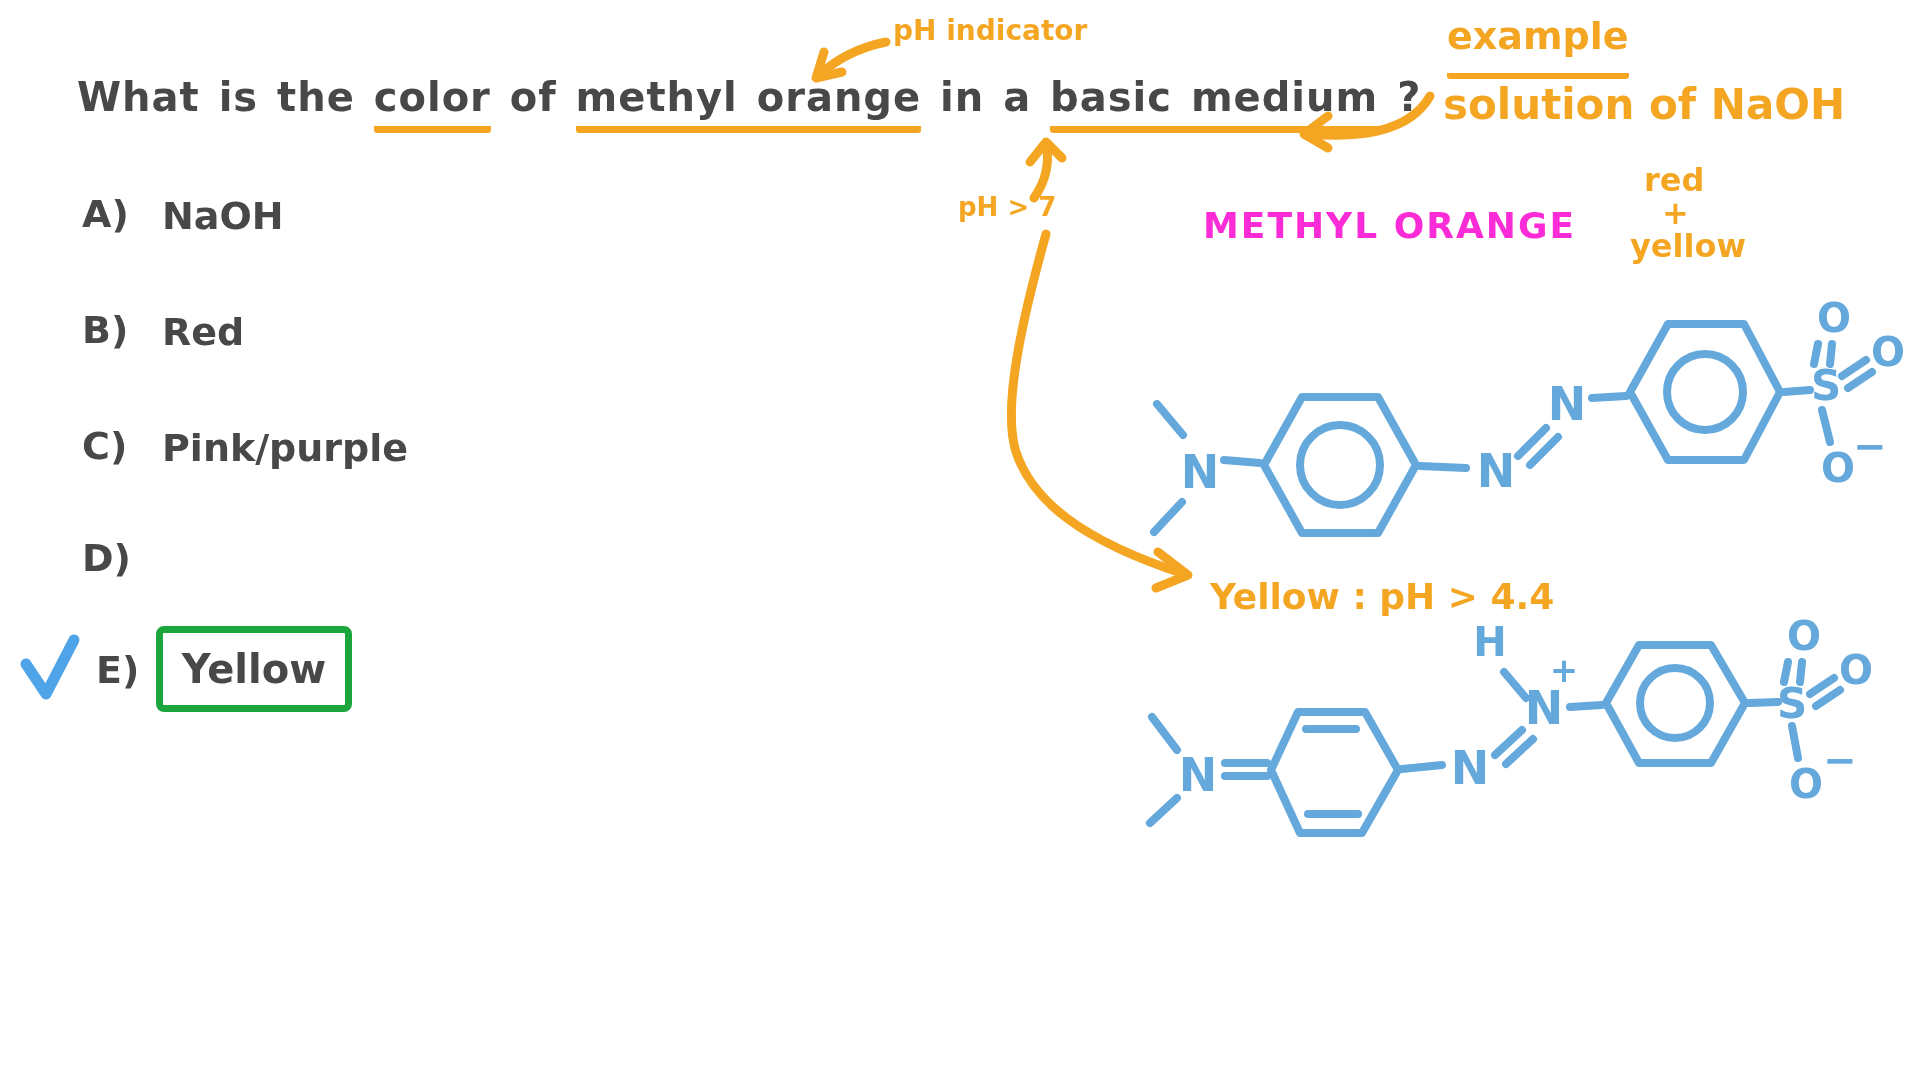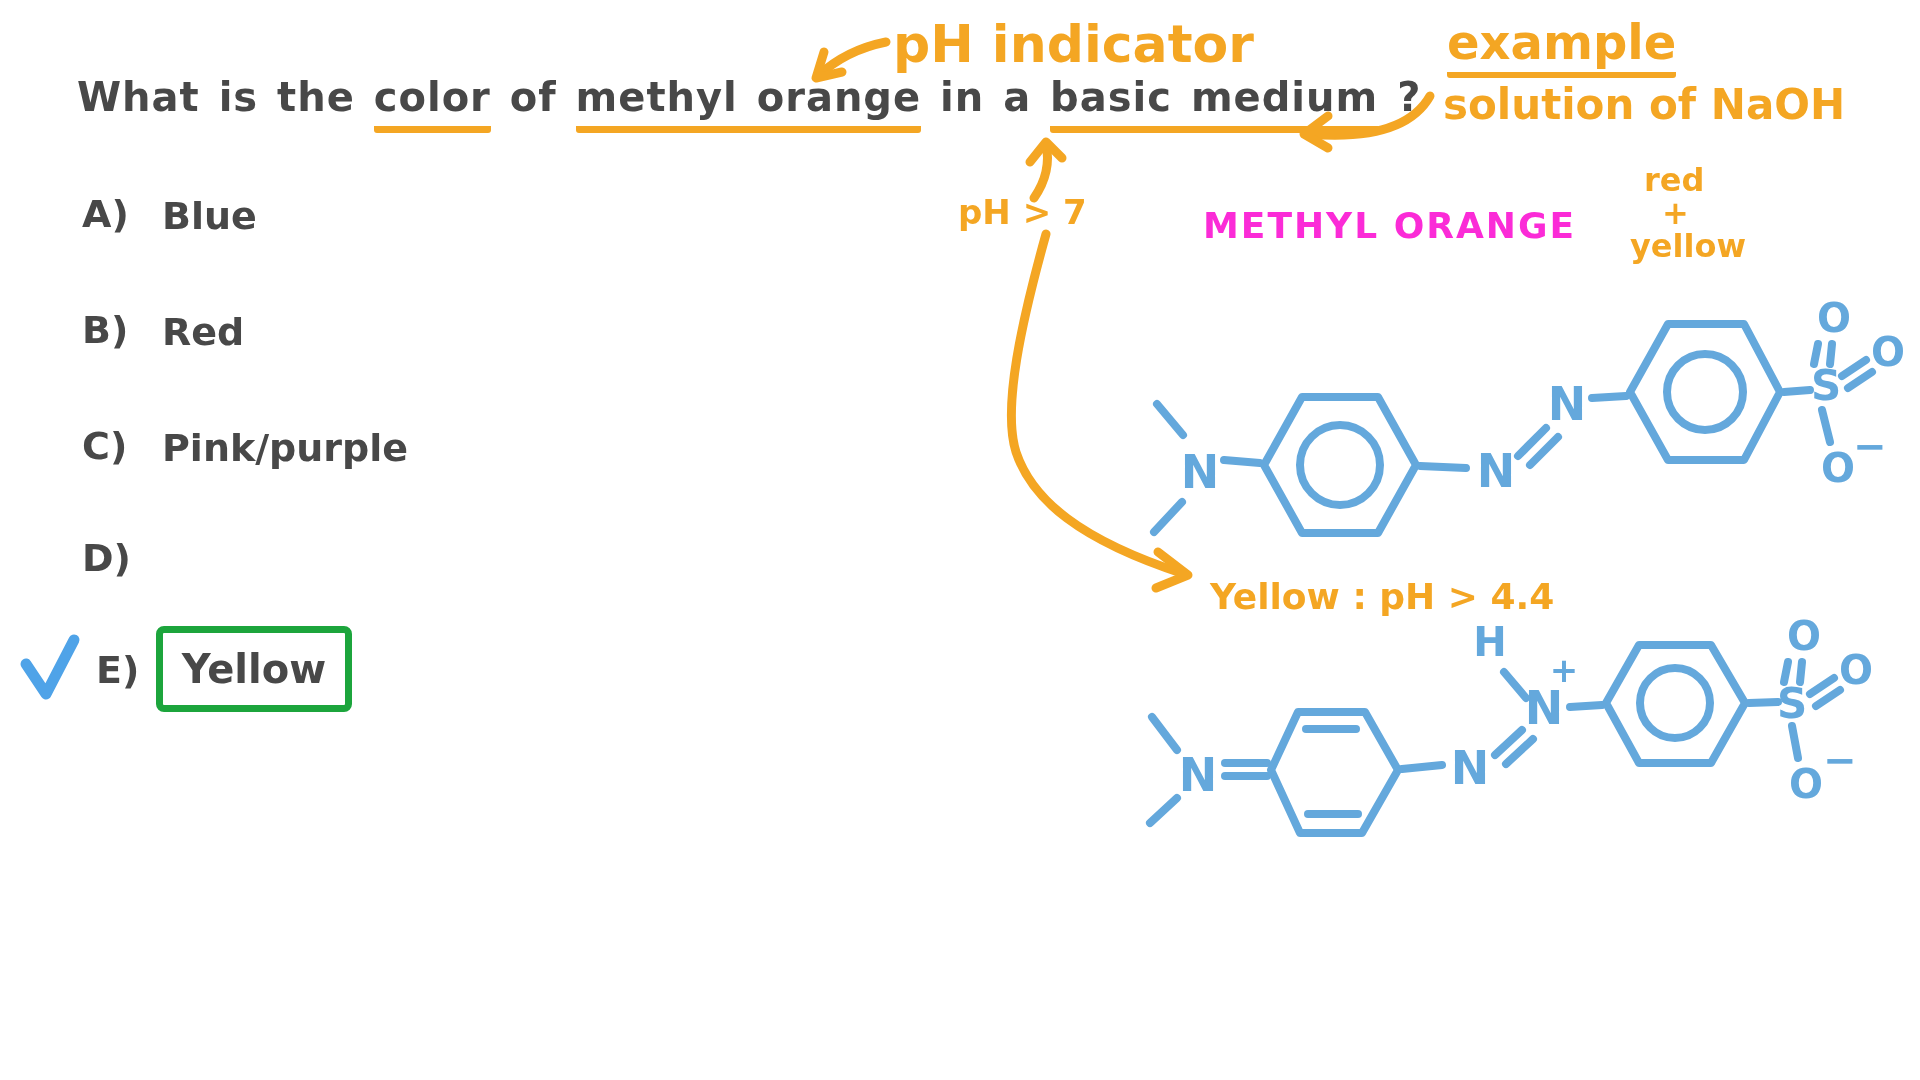"pH indicator" div.abs { font-size: 52px -> 28px }
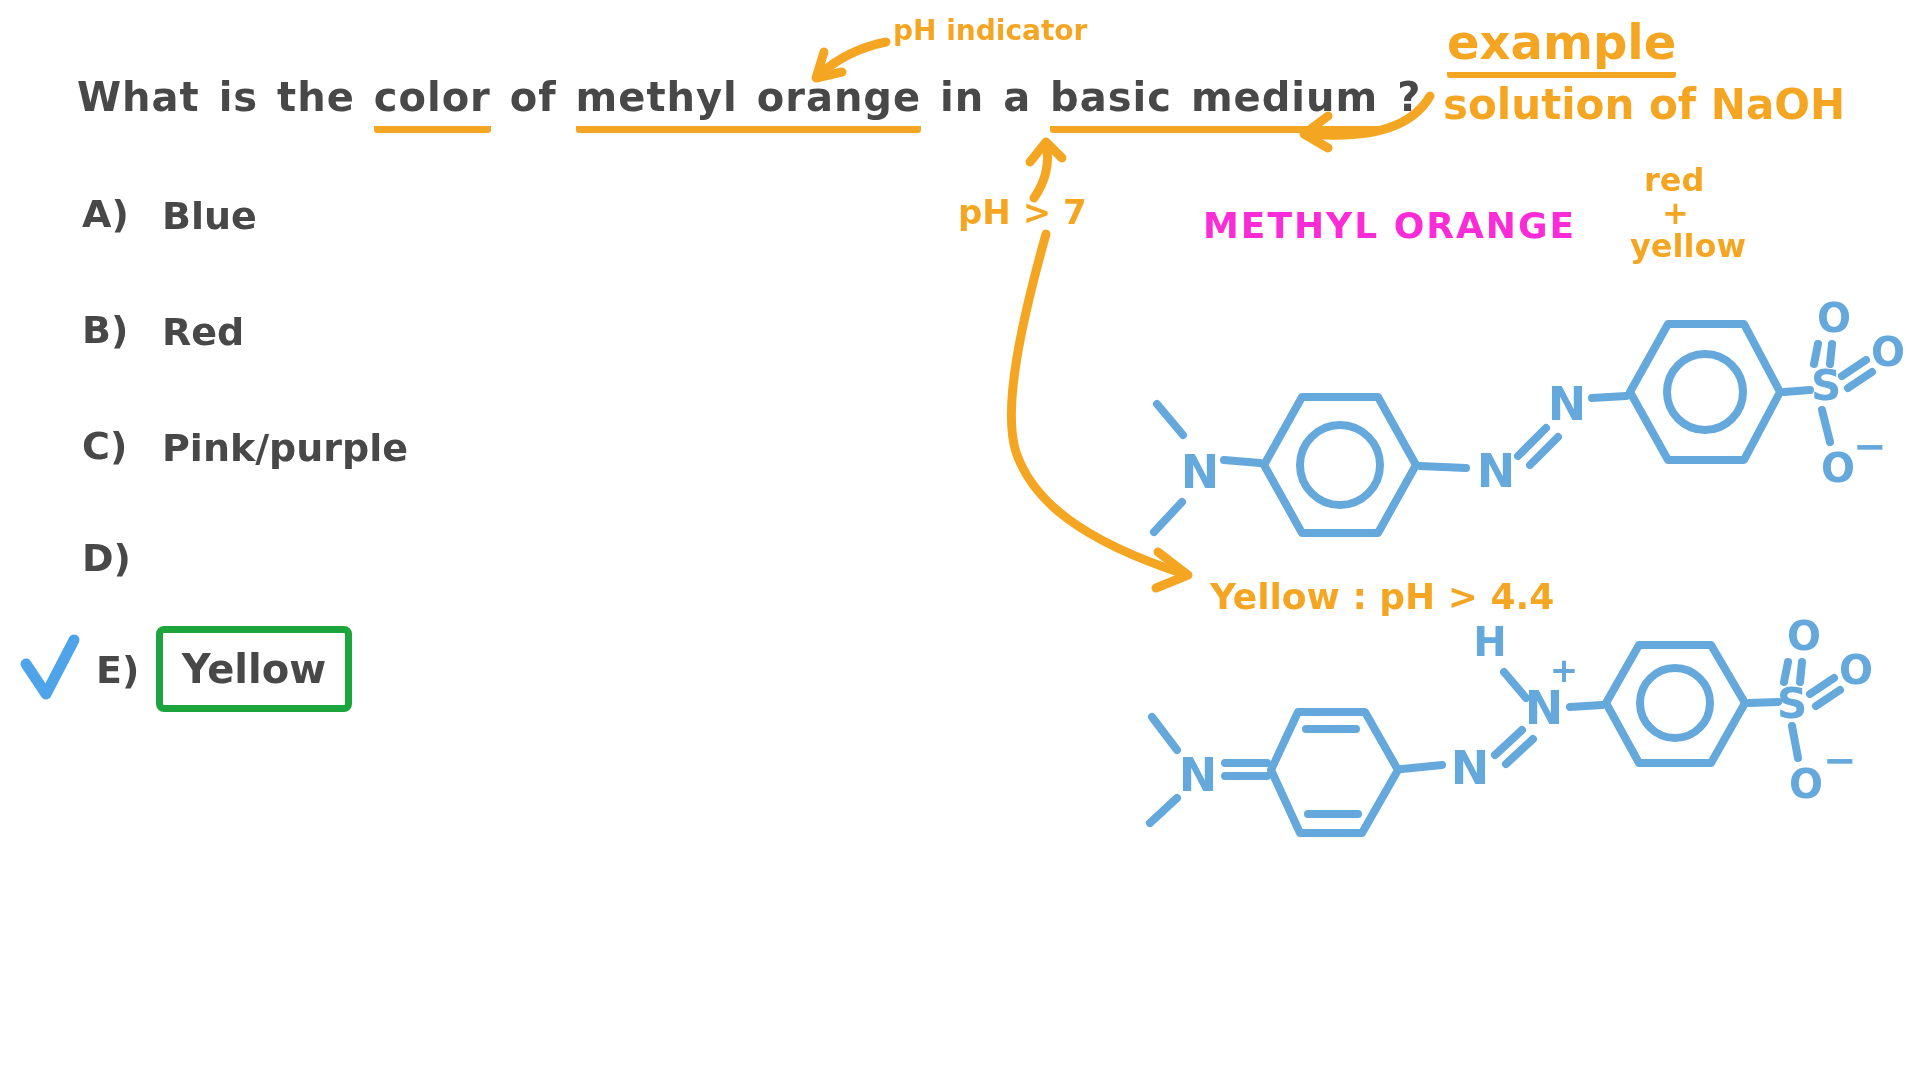"example" div.abs { font-size: 48px -> 38px; padding-bottom: 2px -> 15px }
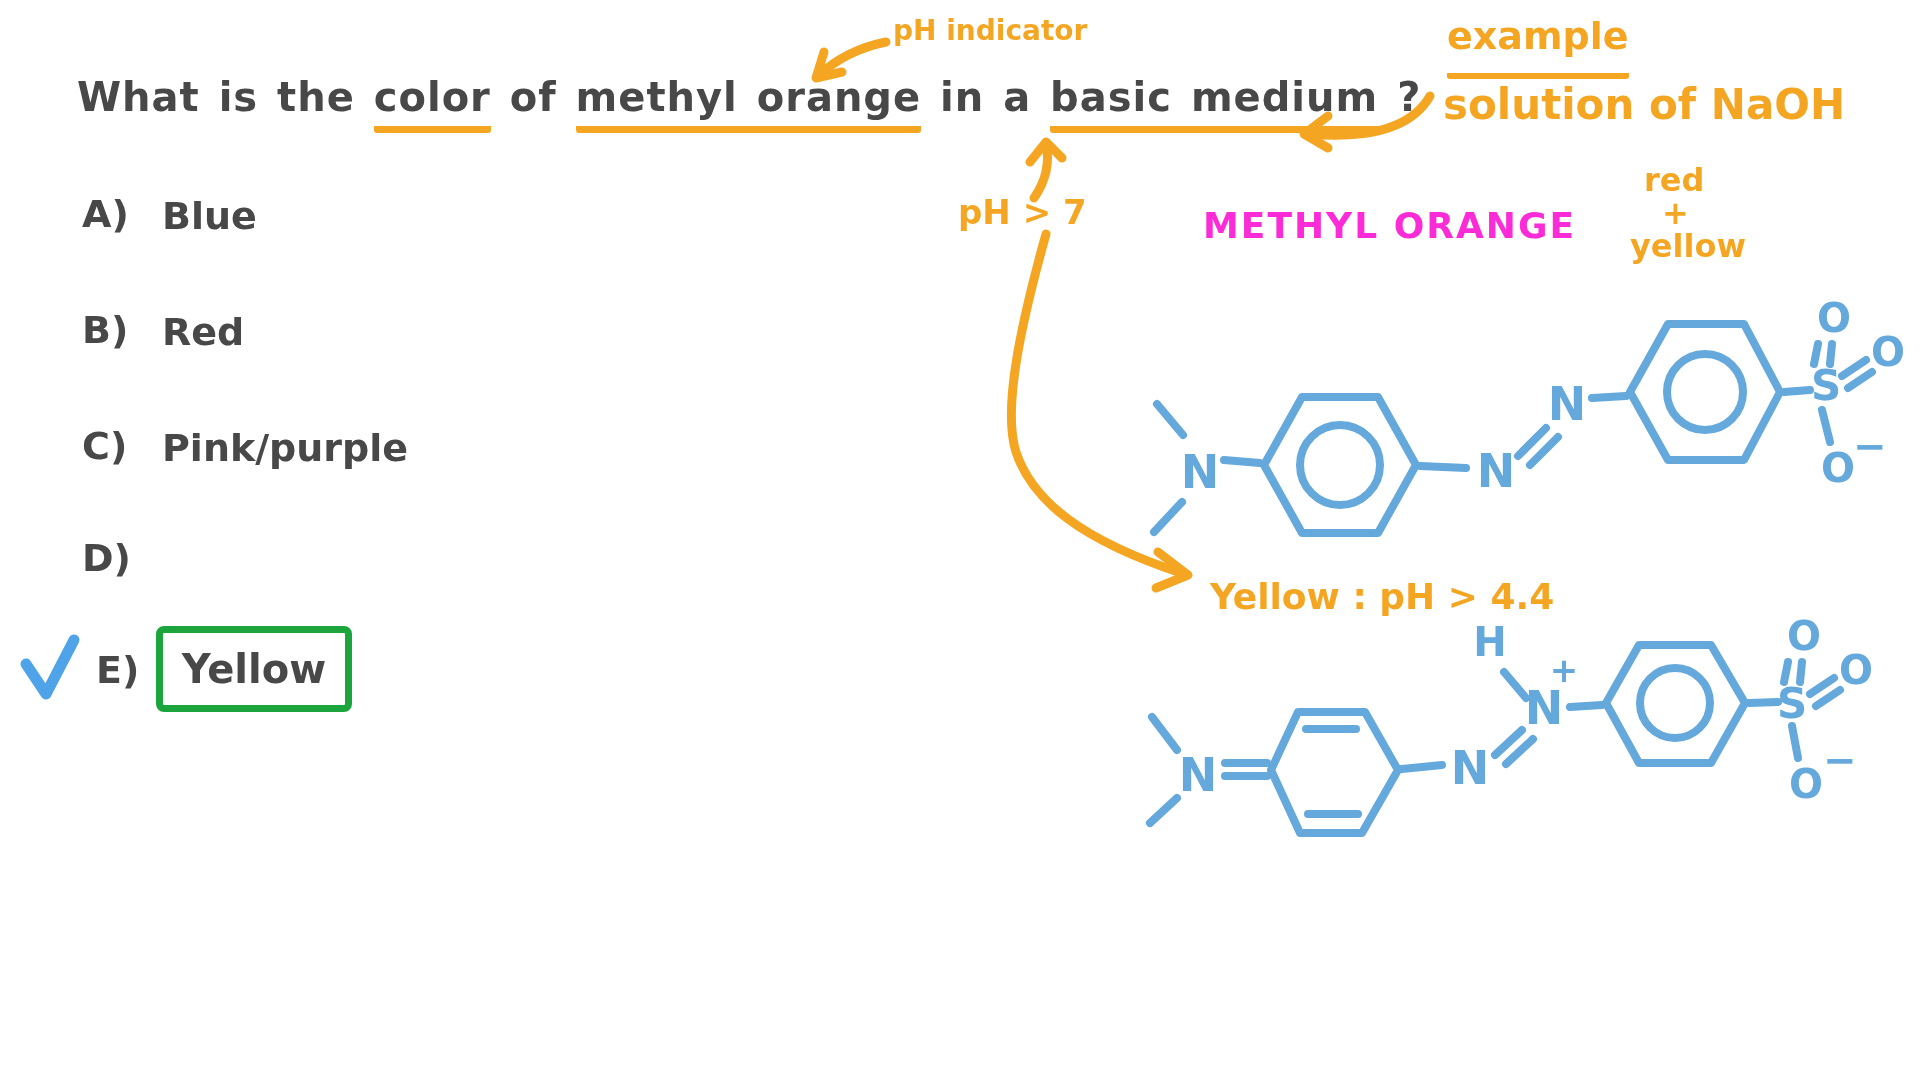"Blue" div.abs { text: Blue -> NaOH }
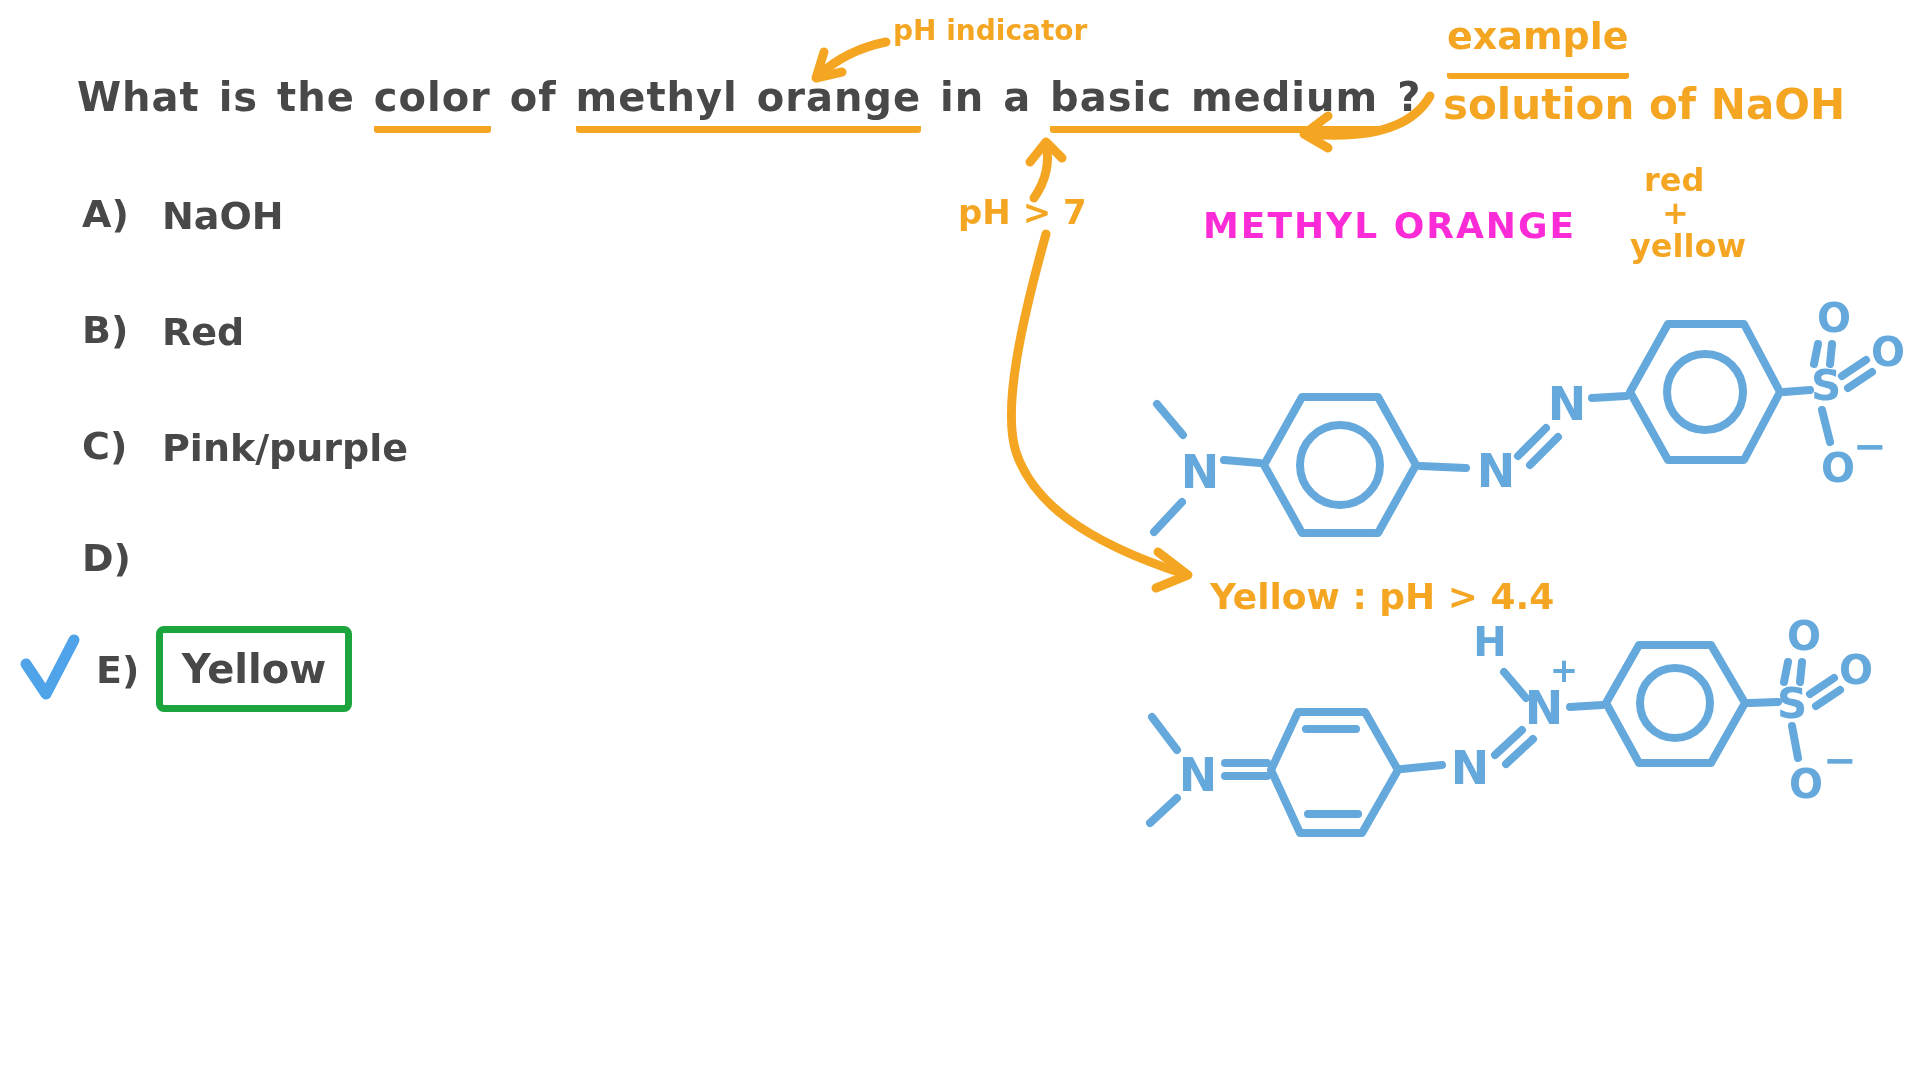"pH > 7" div.abs { font-size: 34px -> 26px }
